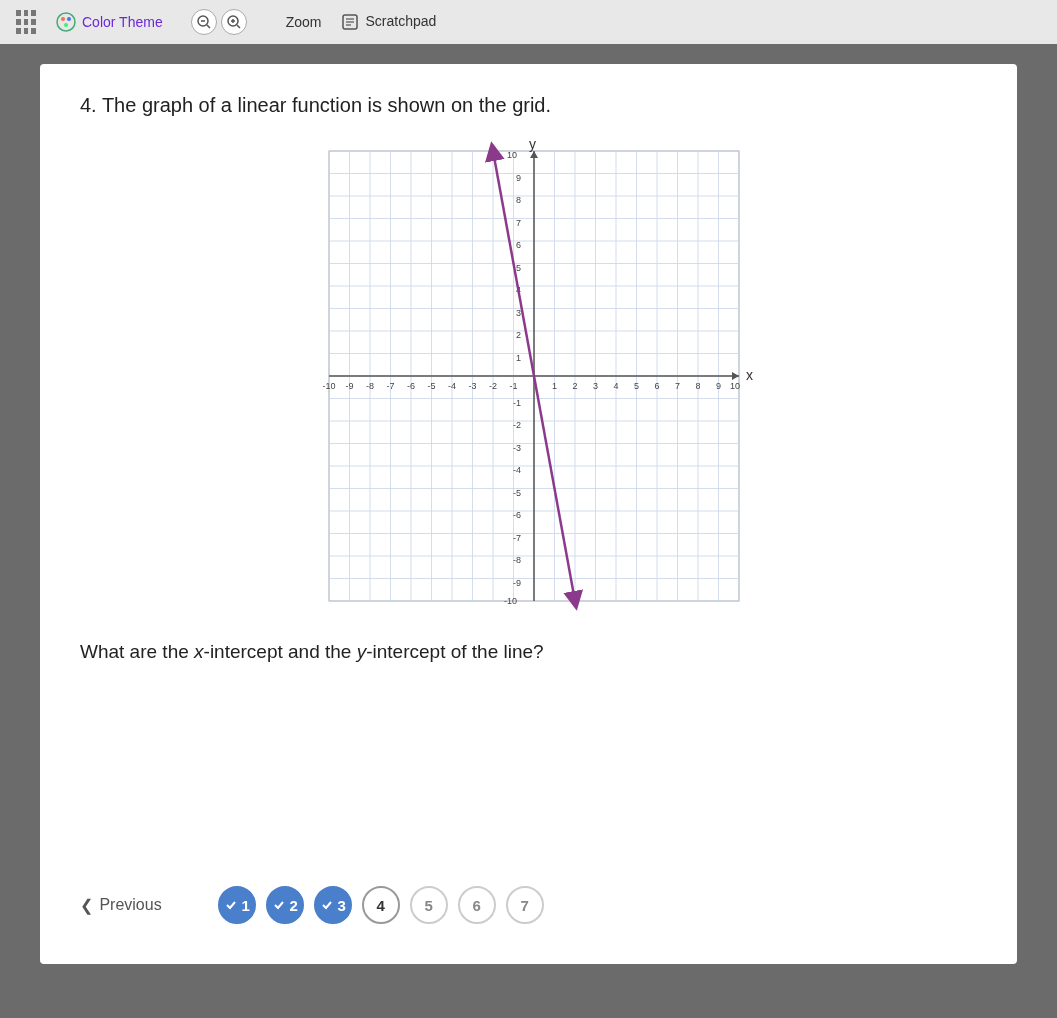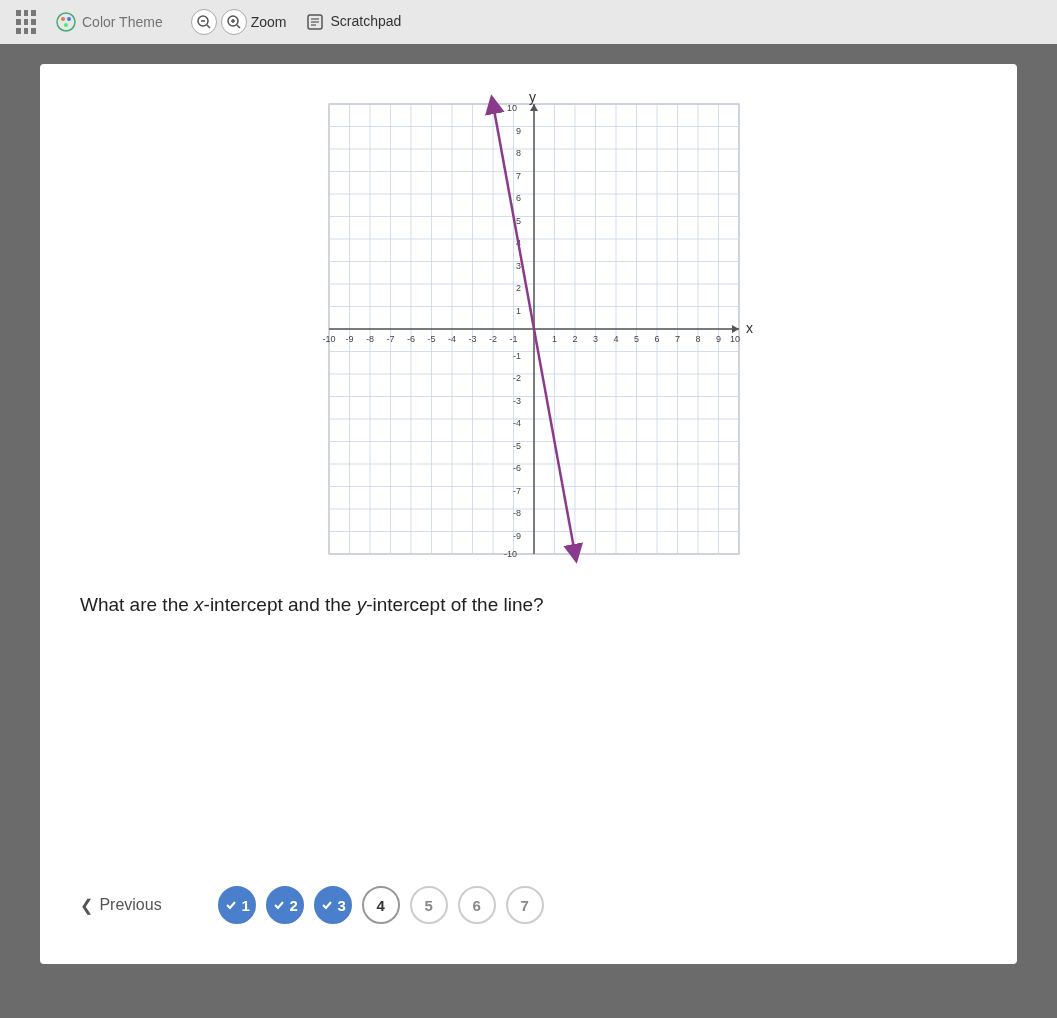"Color Theme" .color-theme-btn { color: #737373 -> #6d28d9 }
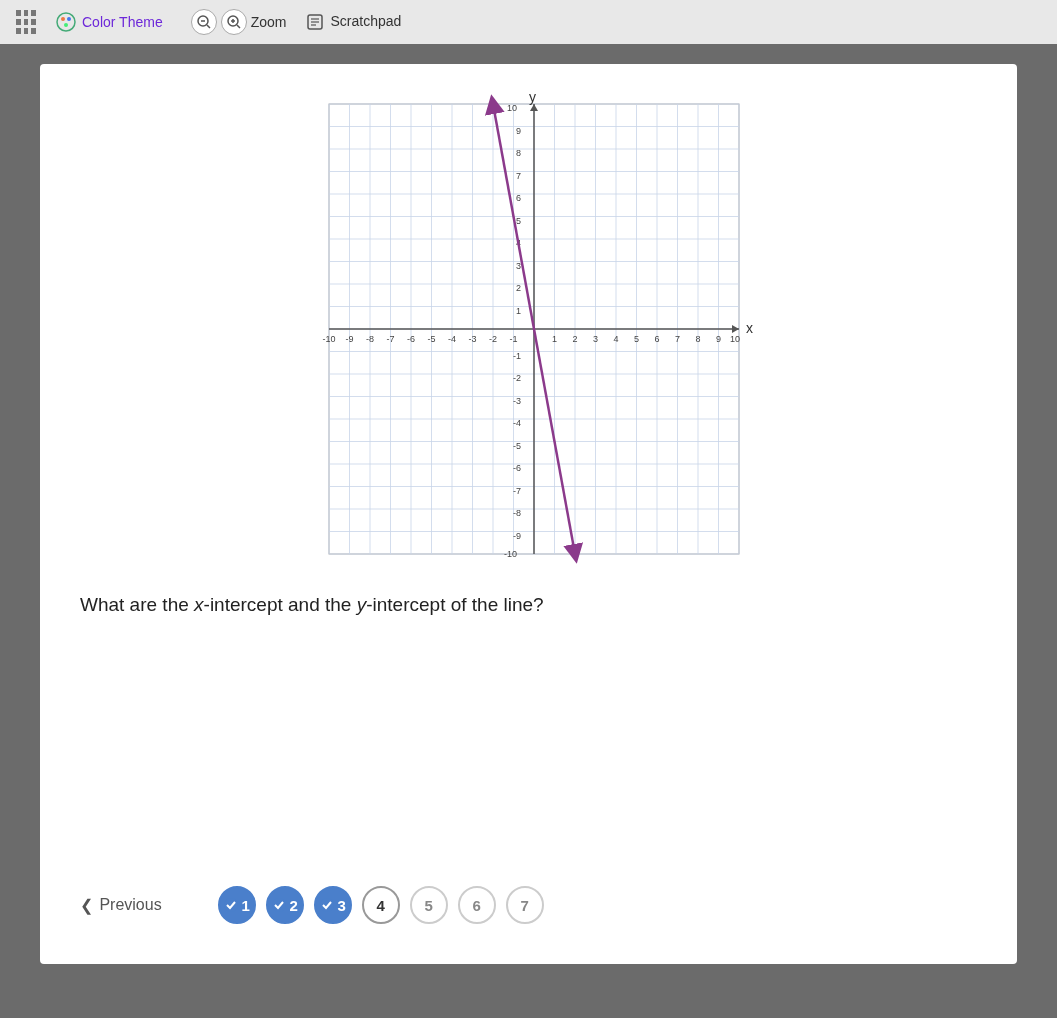"Zoom" .zoom-label { margin-left: none -> 35px }
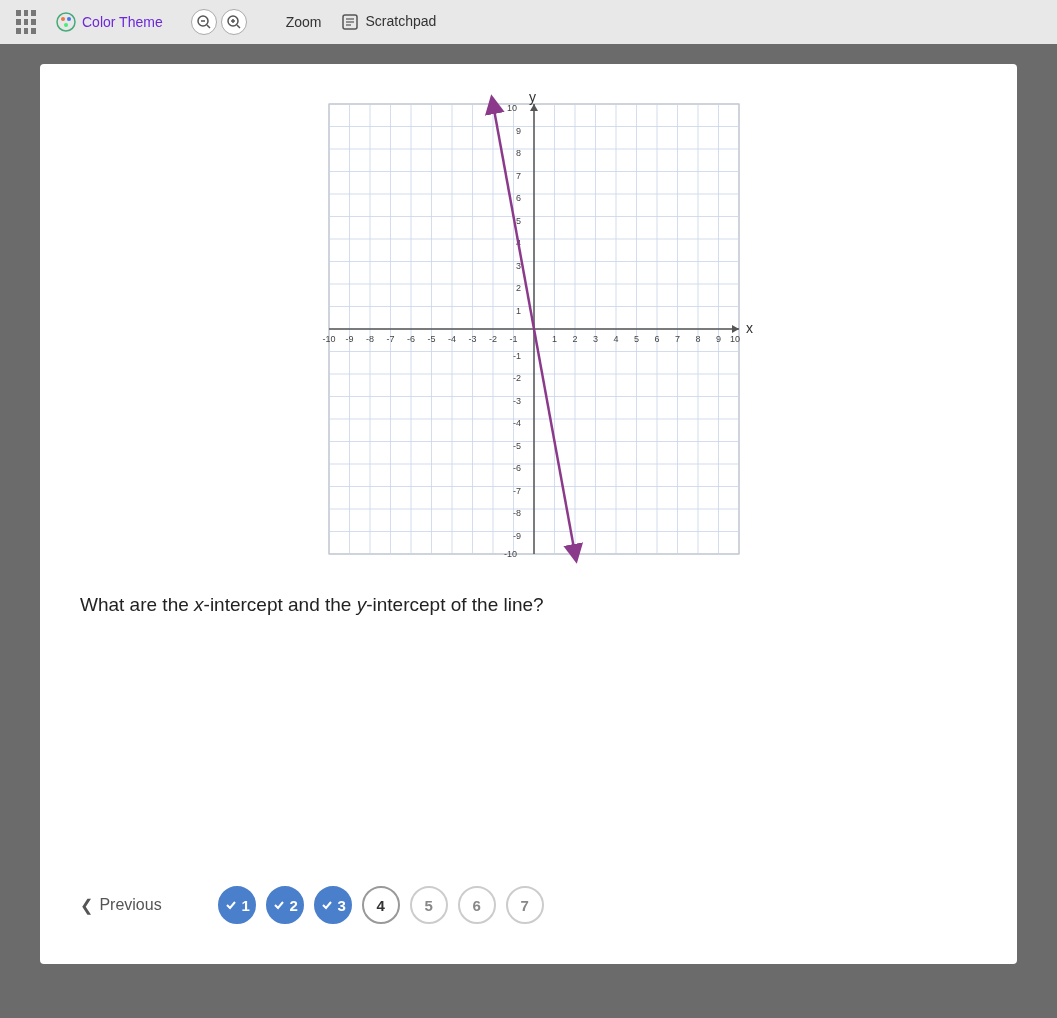"4. The graph of a" p.question-text { html: none -> <p> <span>4.</span> <span>The graph of a linear function is shown on the grid.</span> </p> }
